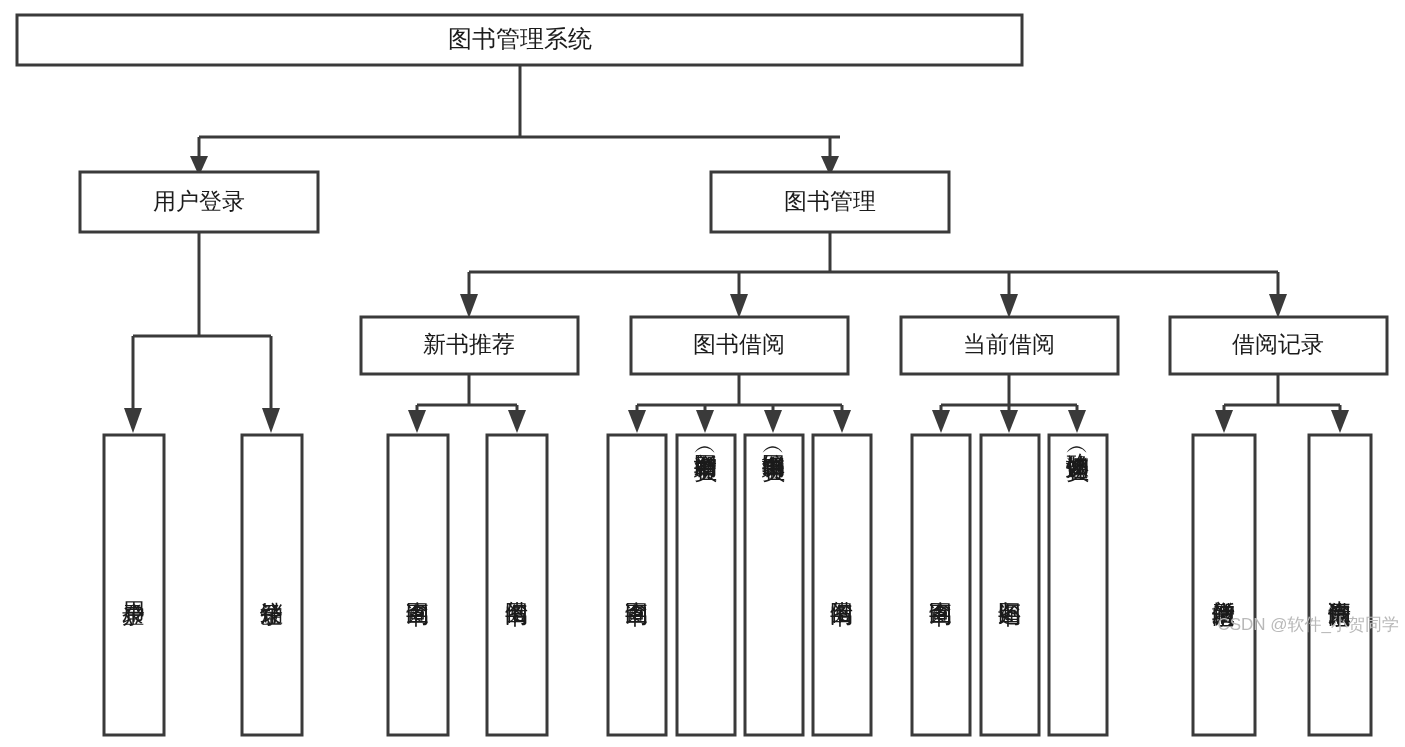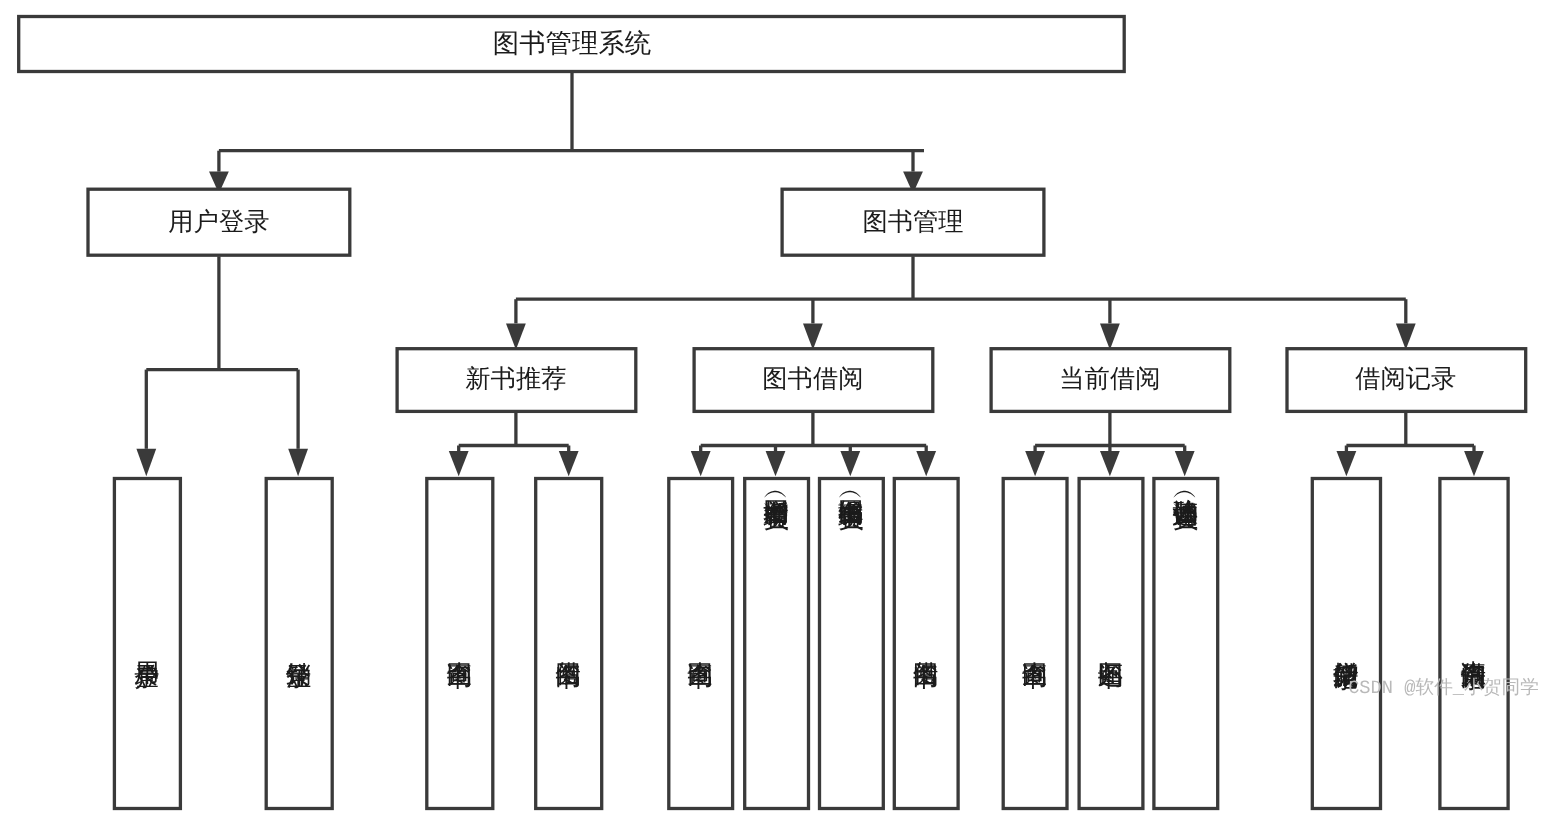"CSDN @软件_小贺同学" .watermark { font-family: Liberation Mono, monospace -> Liberation Sans, sans-serif }
